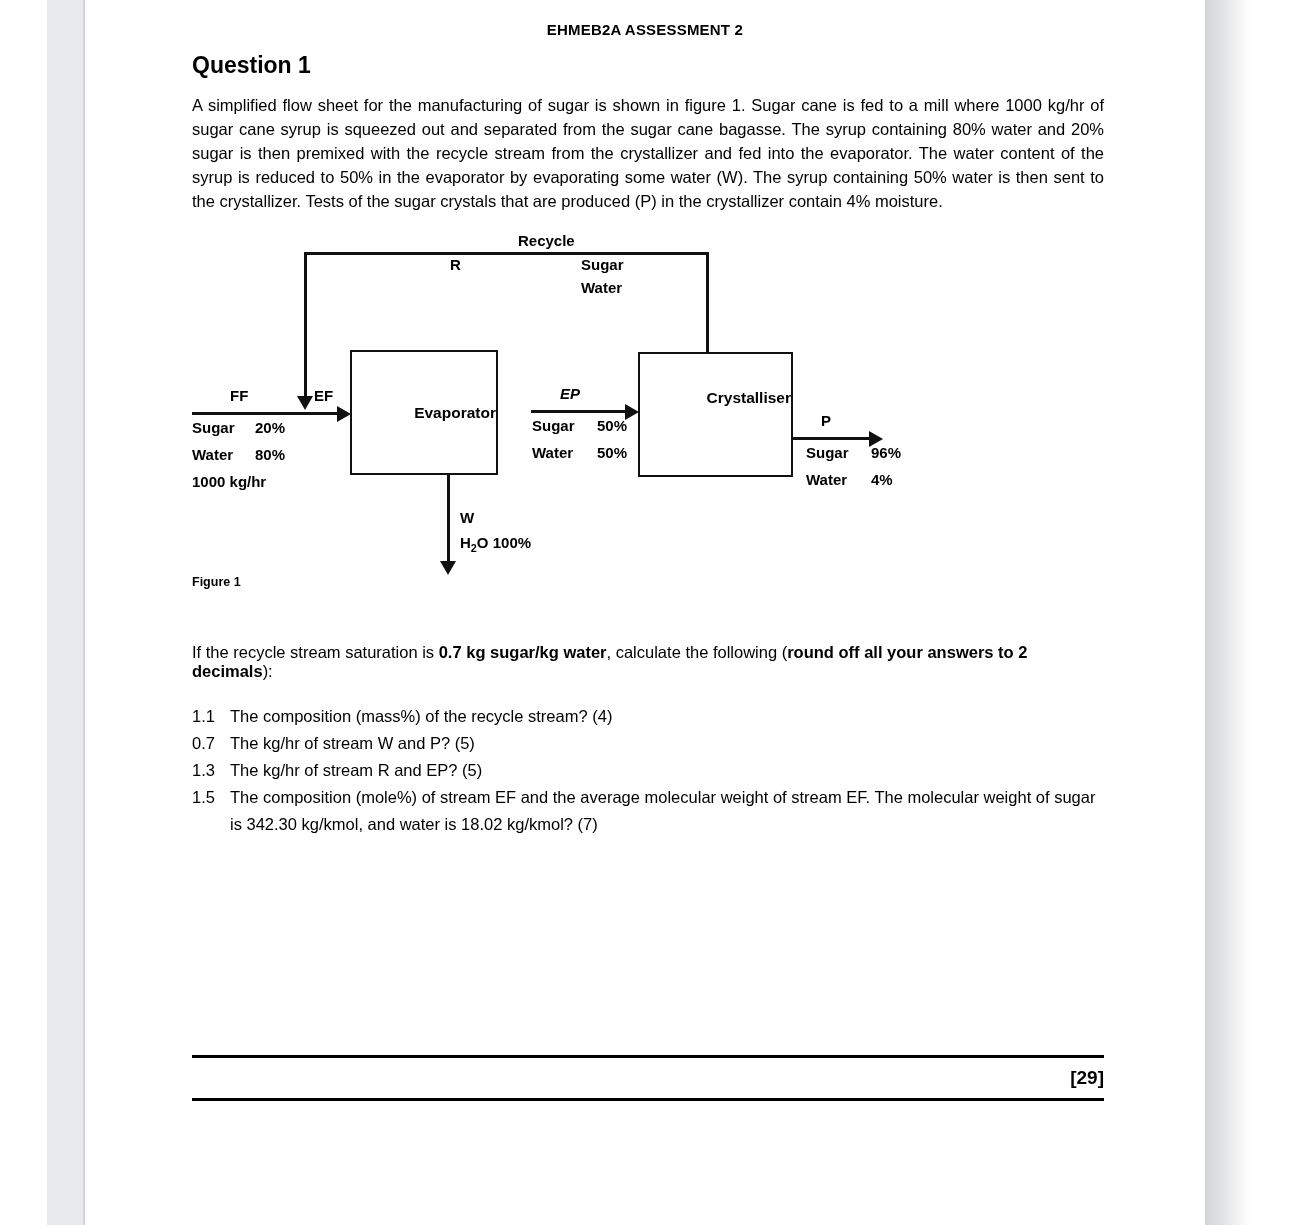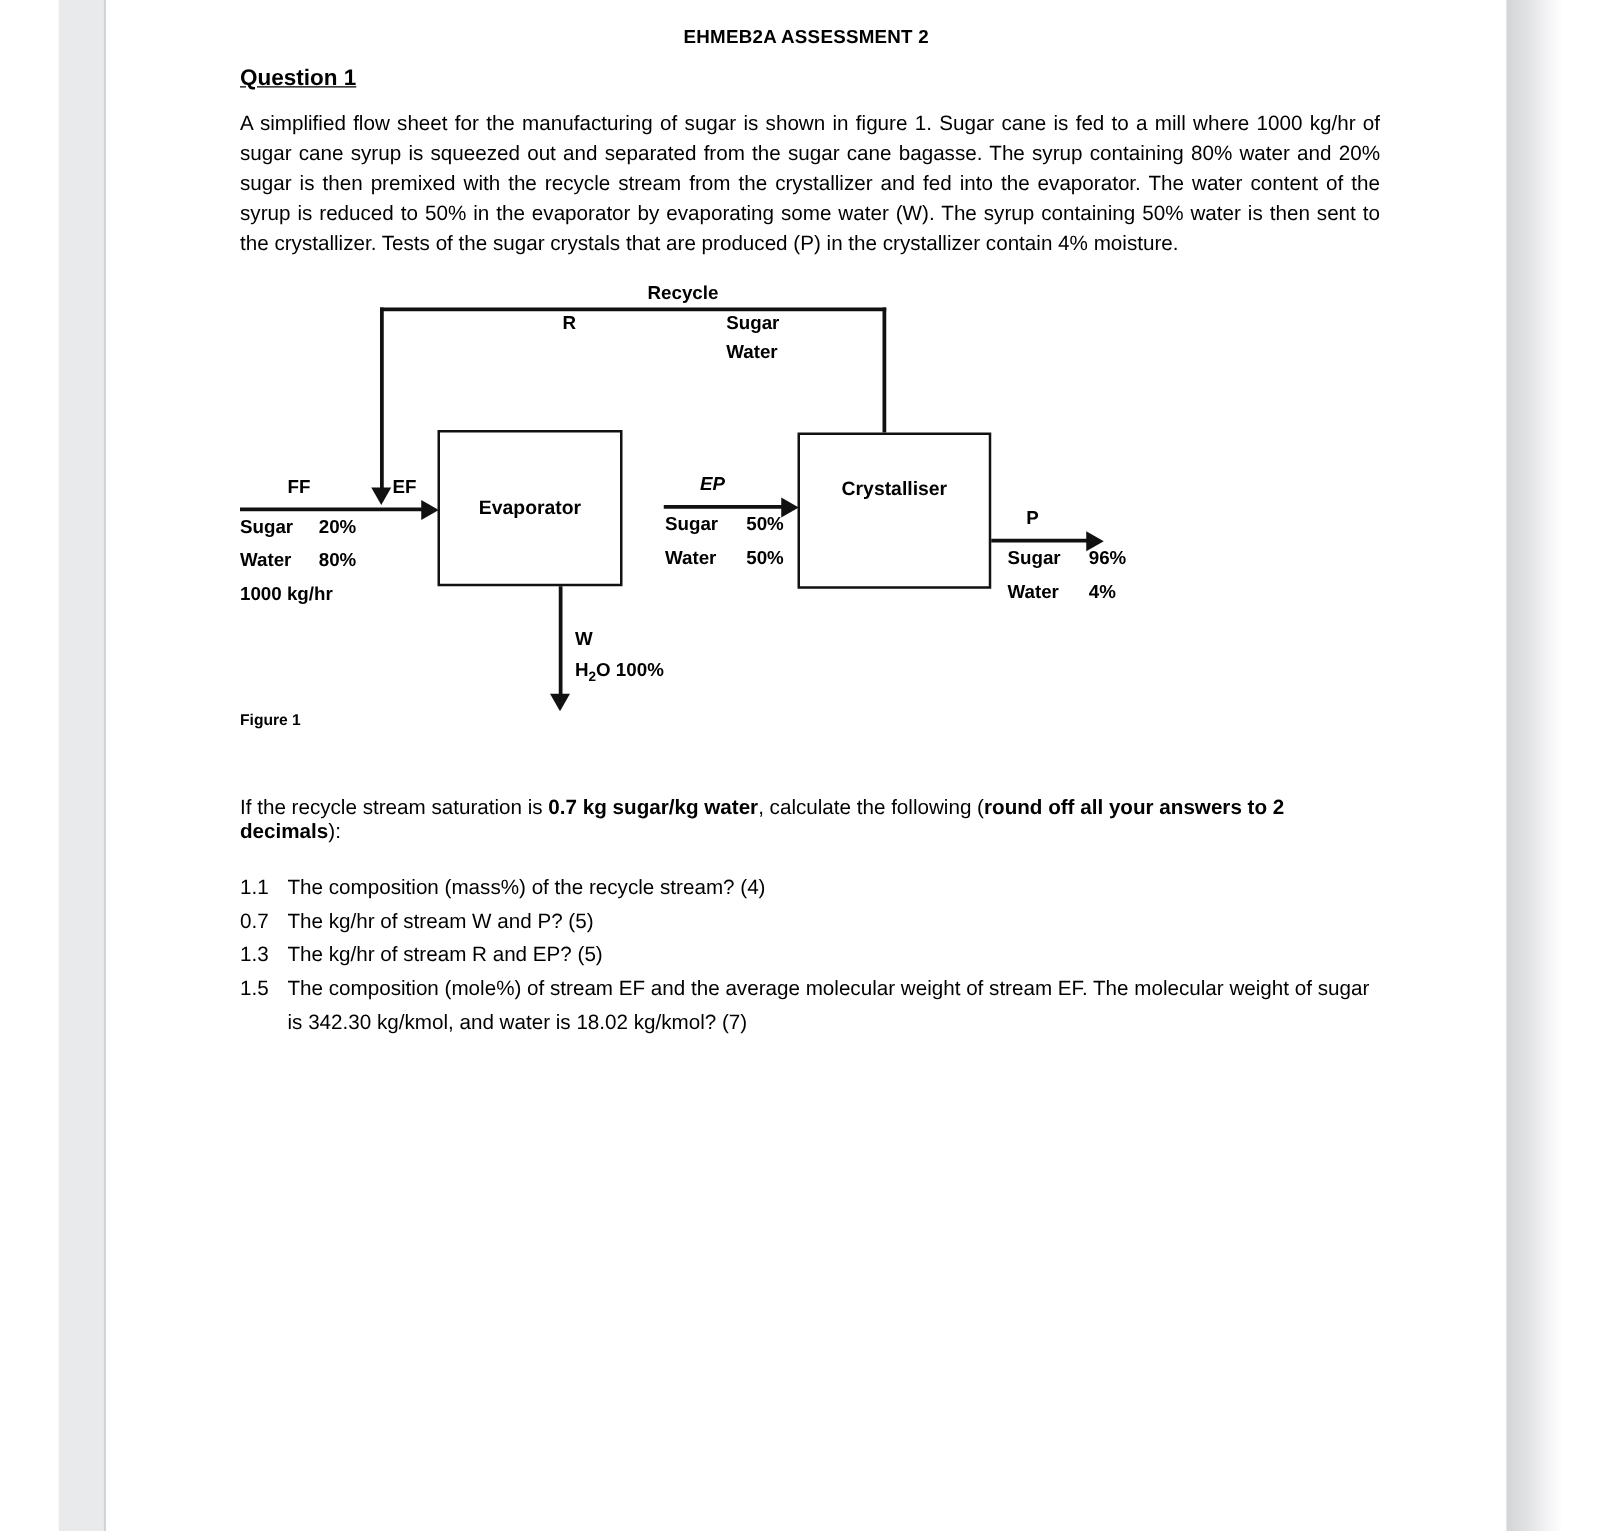"Question 1" .q-heading { font-size: 18px -> 23px; text-decoration: underline -> none }
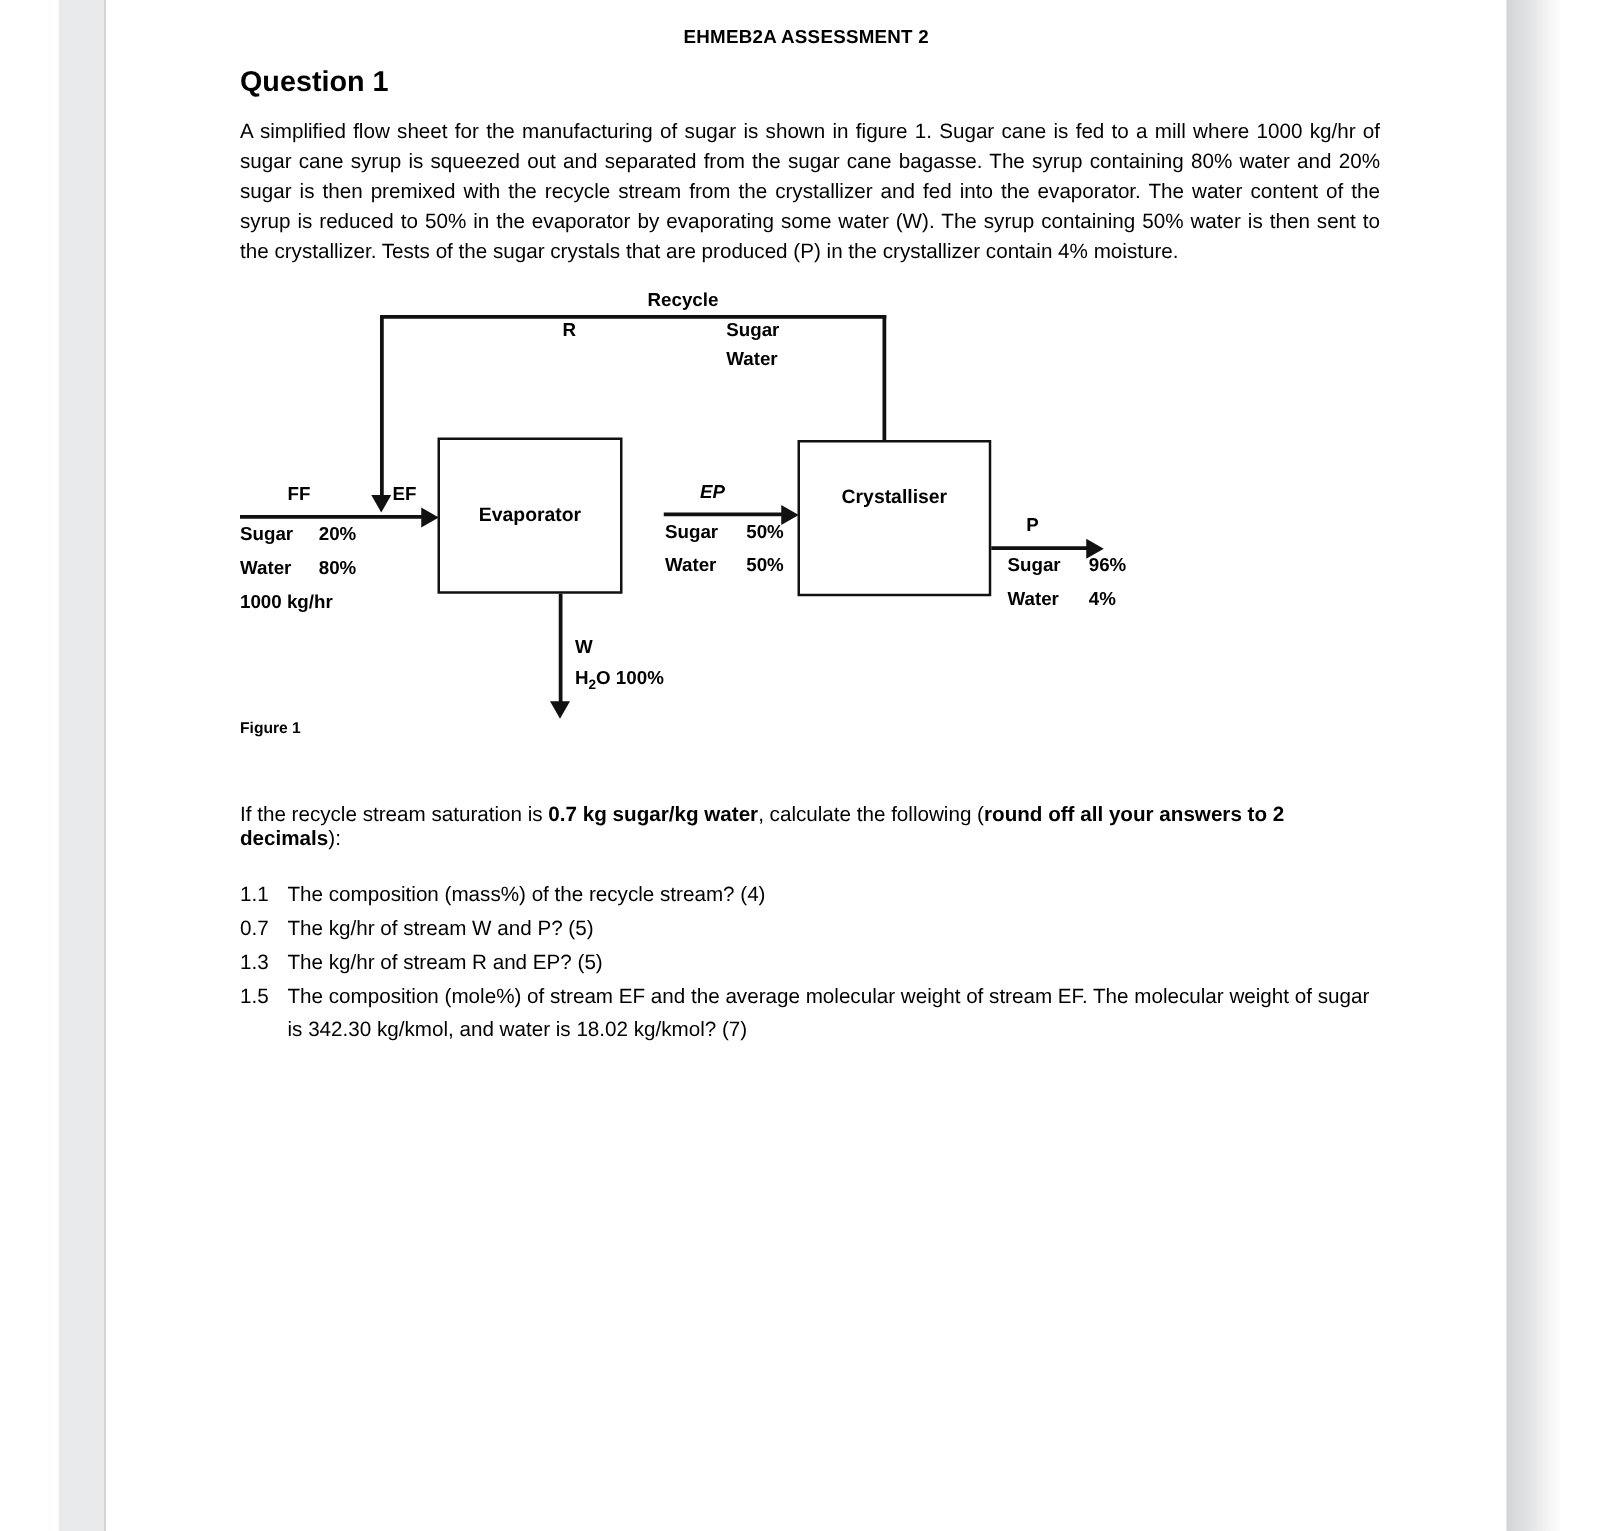"Crystalliser" .dg-box-label { text-align: center -> right }
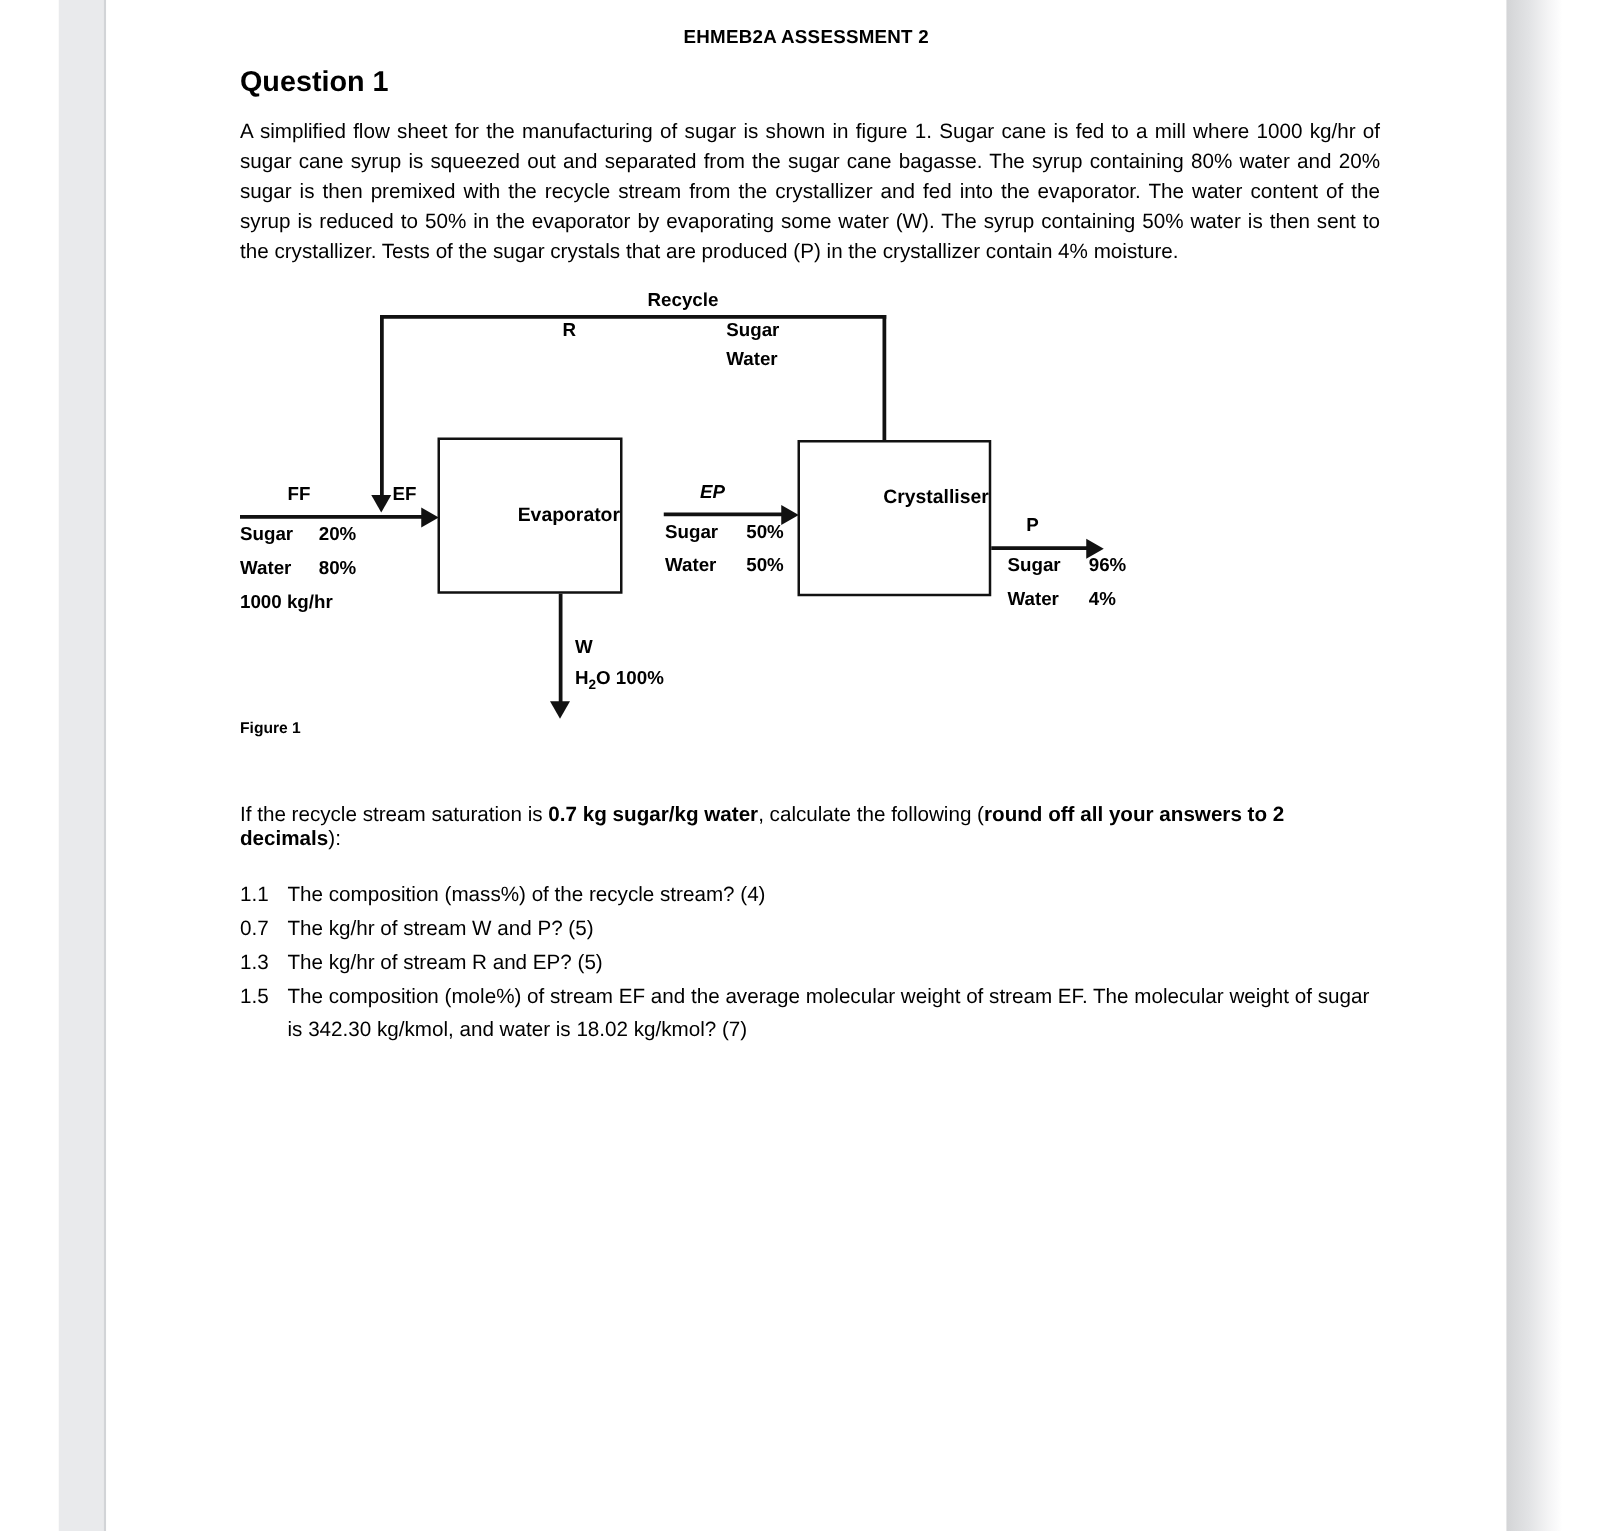"[29]" div.marks-block { html: none -> <div> <div></div> <div> <span>[29]</span> </div> <div></div> </div> }
